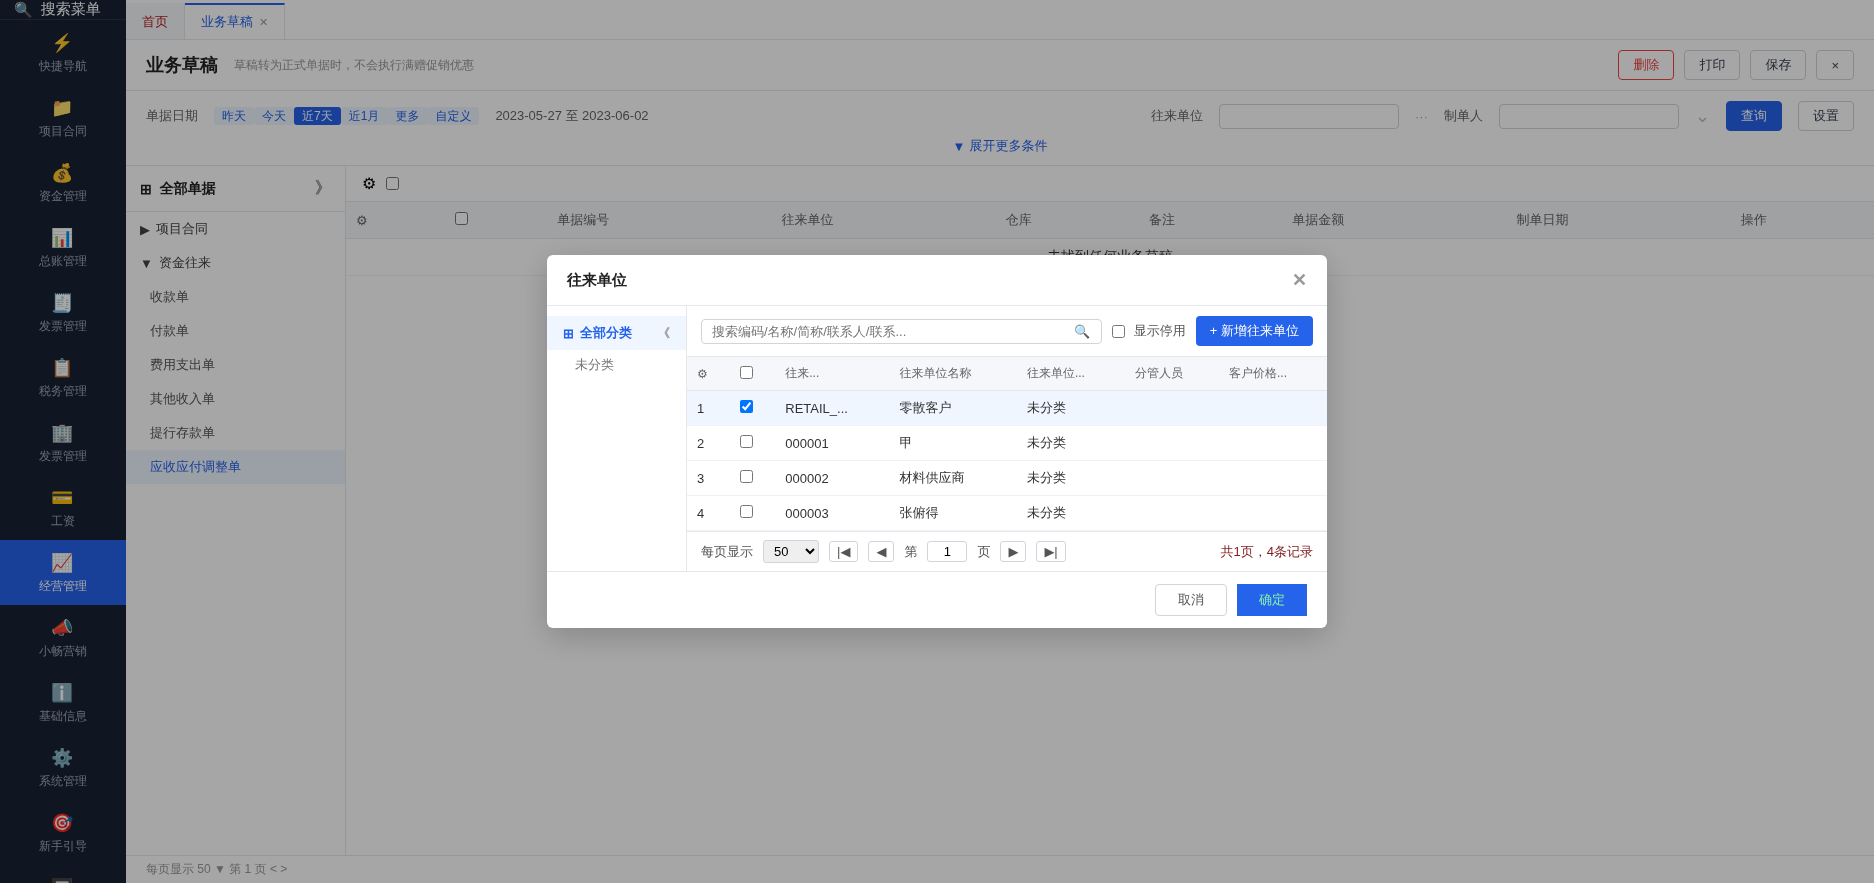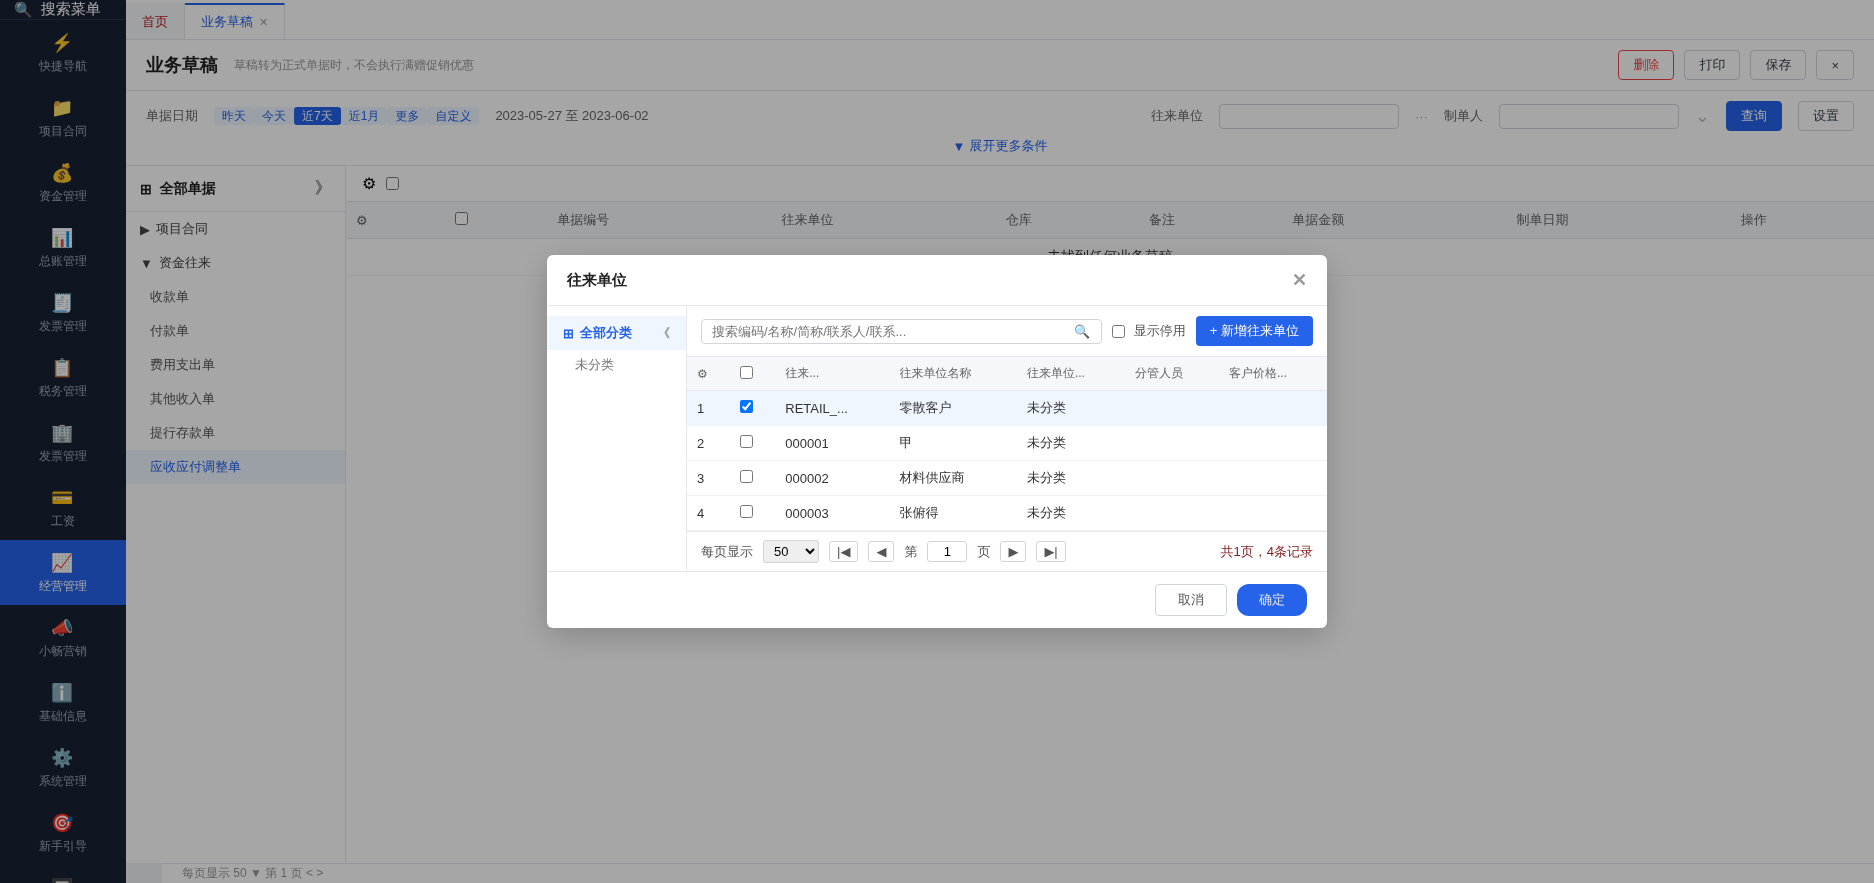"确定" .btn-confirm { border-radius: 12px -> 0; color: #e5e5e5 -> #86efac }
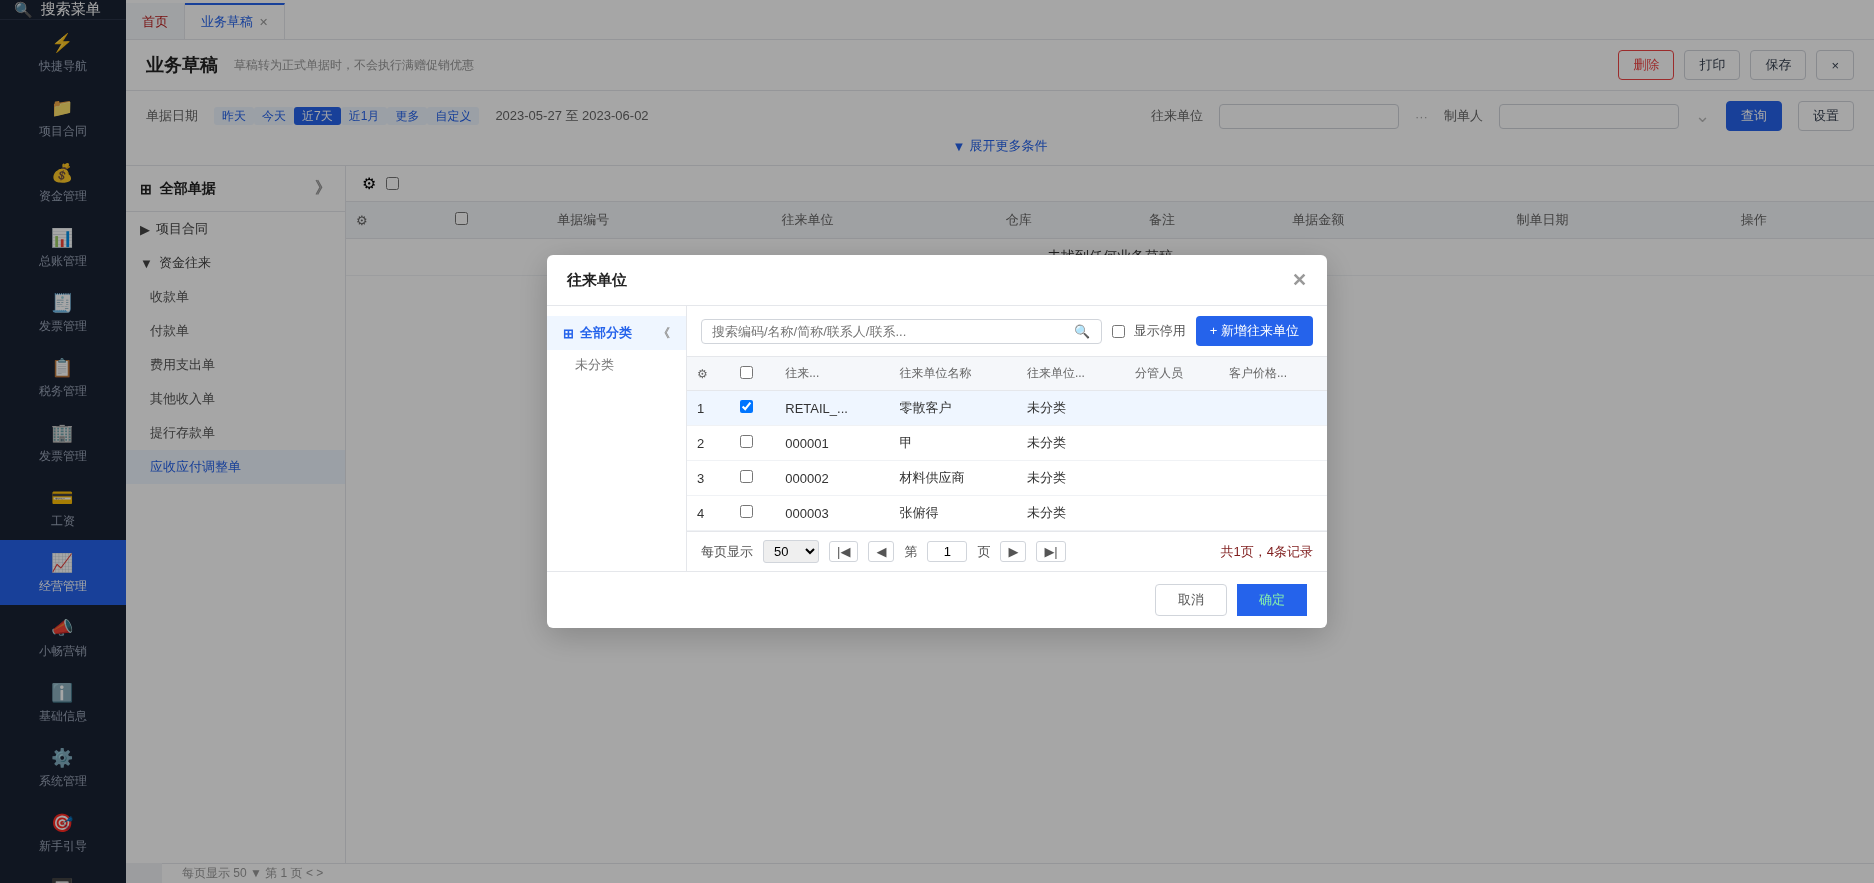"每页显示 50 ▼ 第 1" .status-bar { height: 20px -> 28px; margin-left: 36px -> none }
